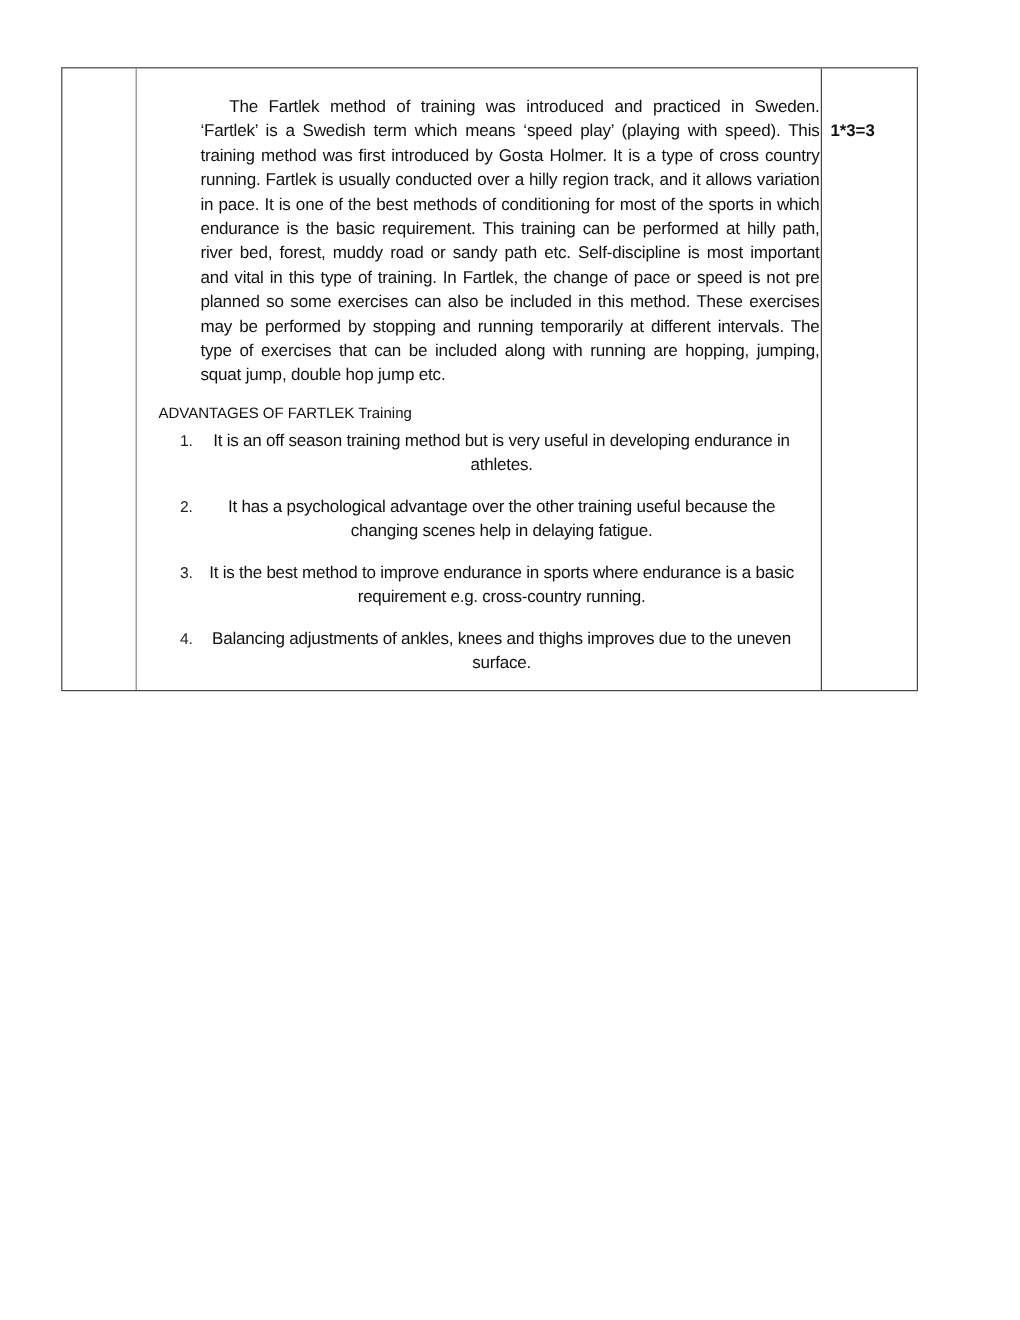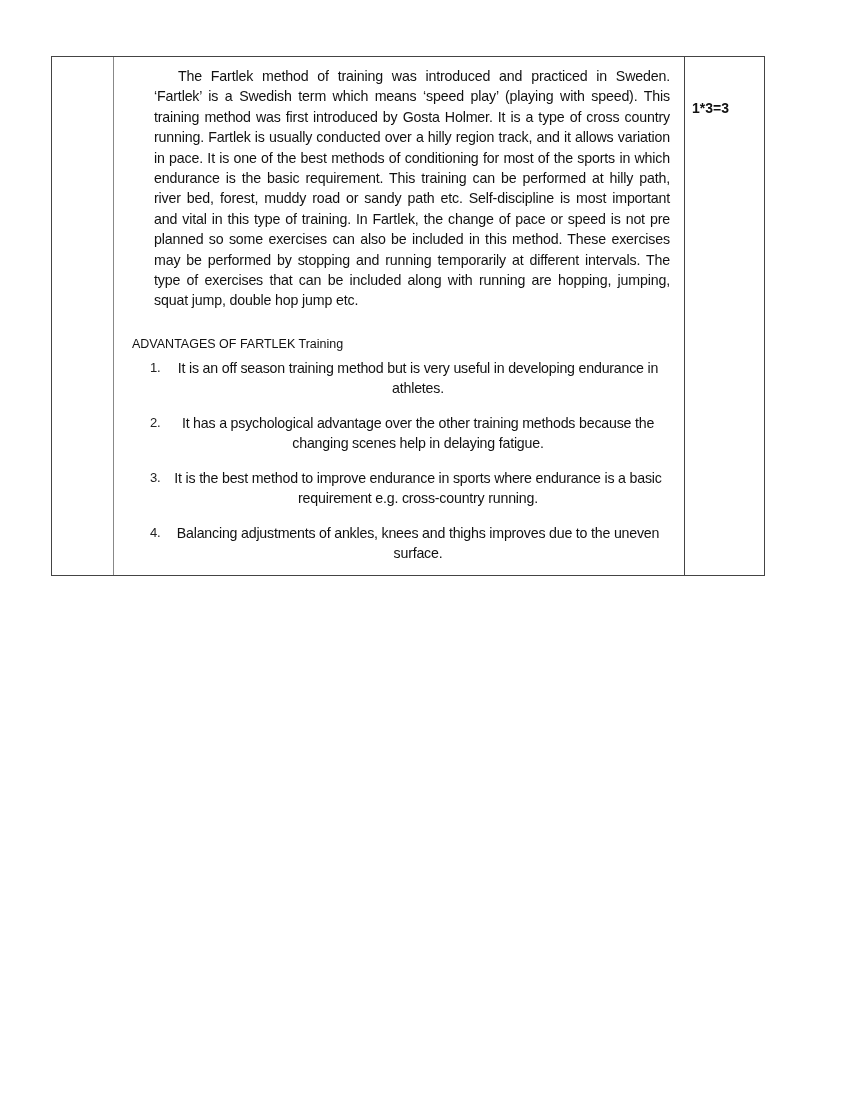"The Fartlek method of training" .para { margin: 0 -> 13px }
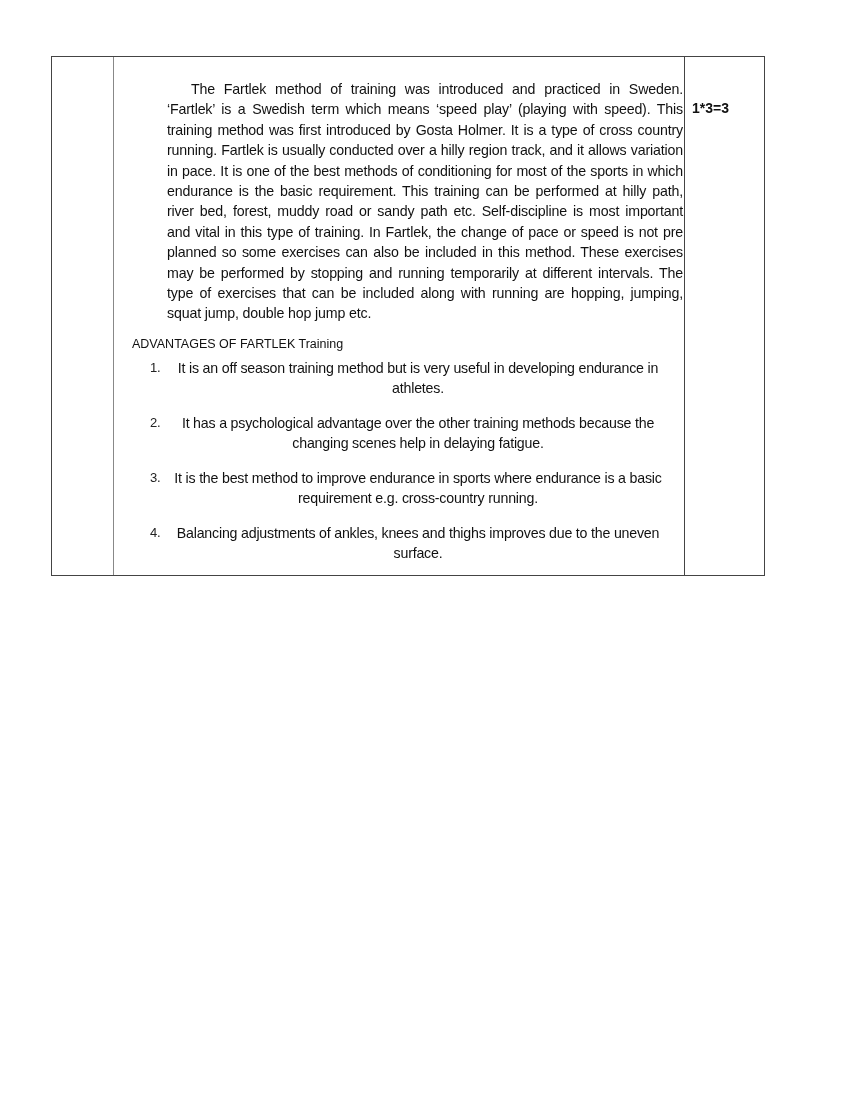"It has a psychological advantage" span.adv-text { text: methods -> useful }
